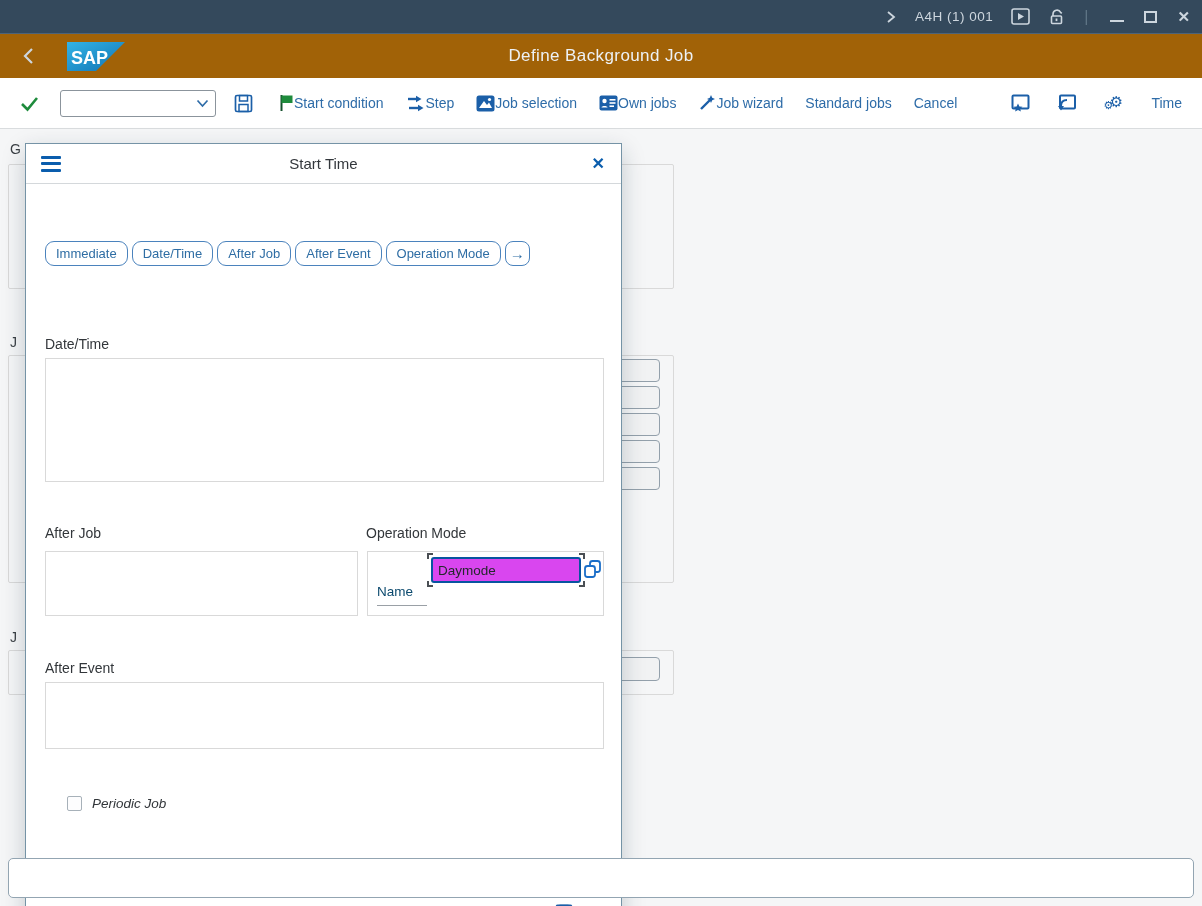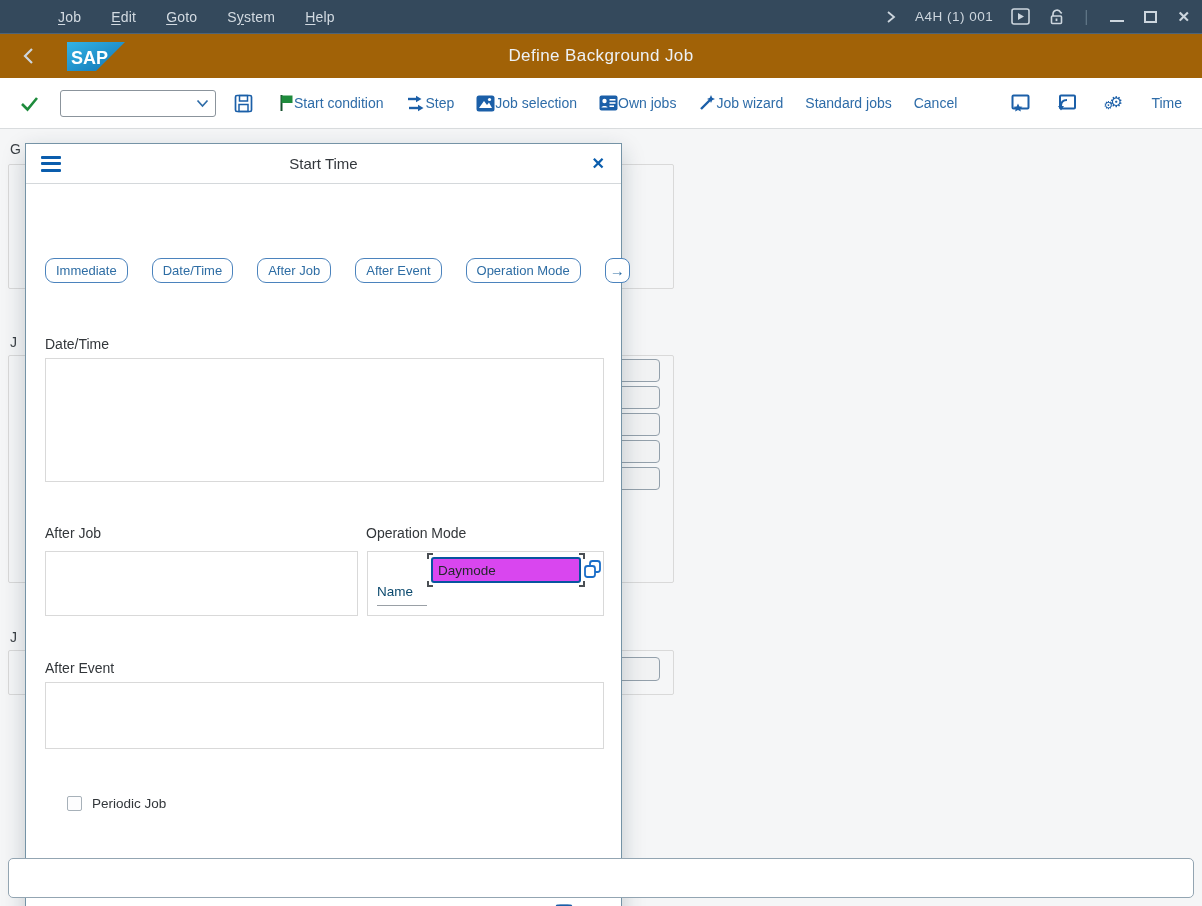"Job" nav { html: <nav> <span><u>J</u>ob</span> <span><u>E</u>dit</span> <span><u>G</u>oto</span> <span>S<u>y</u>stem</span> <span><u>H</u>elp</span> </nav> -> none }
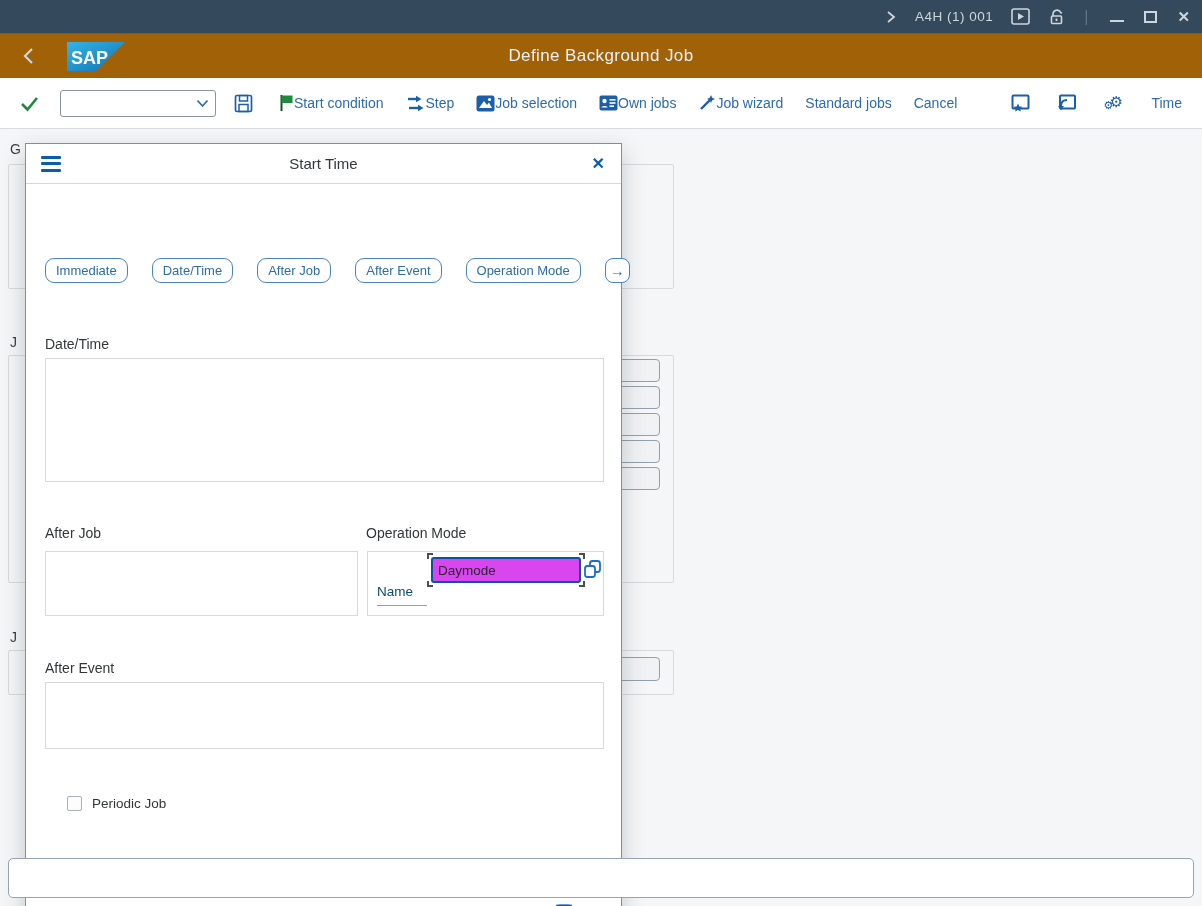"Immediate" .tab-row { gap: 24px -> 4px; top: 74px -> 57px }
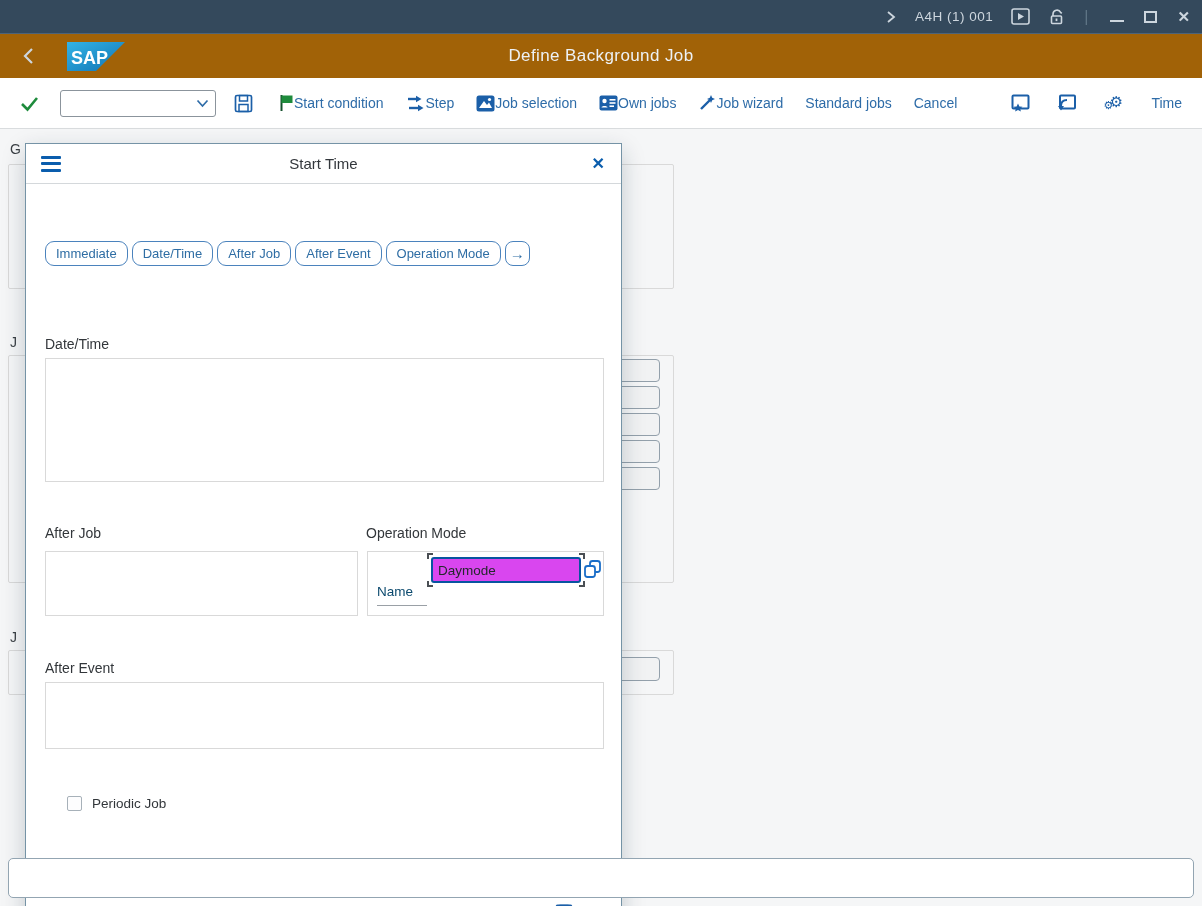"Periodic Job" .chk-row { font-style: none -> italic }
